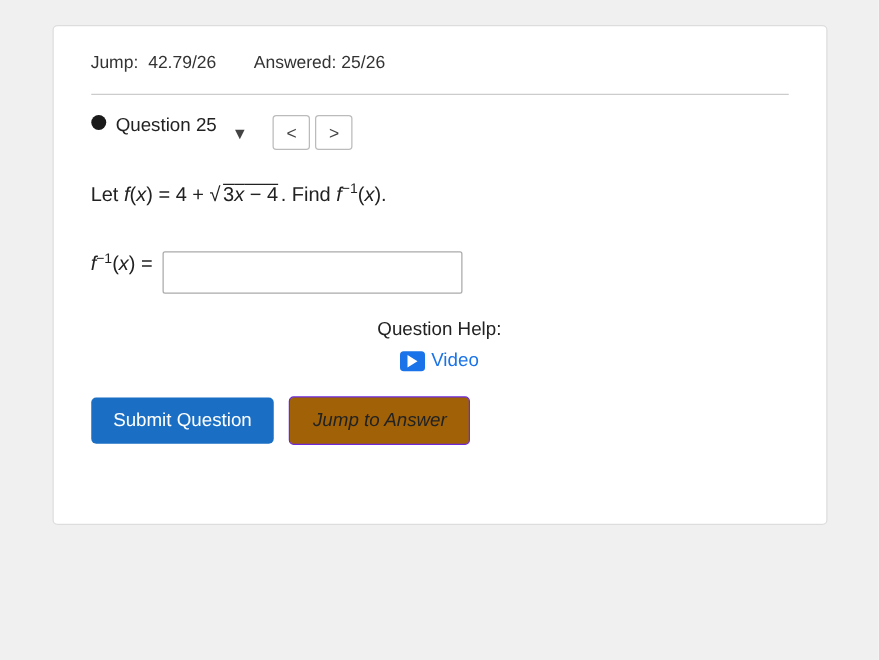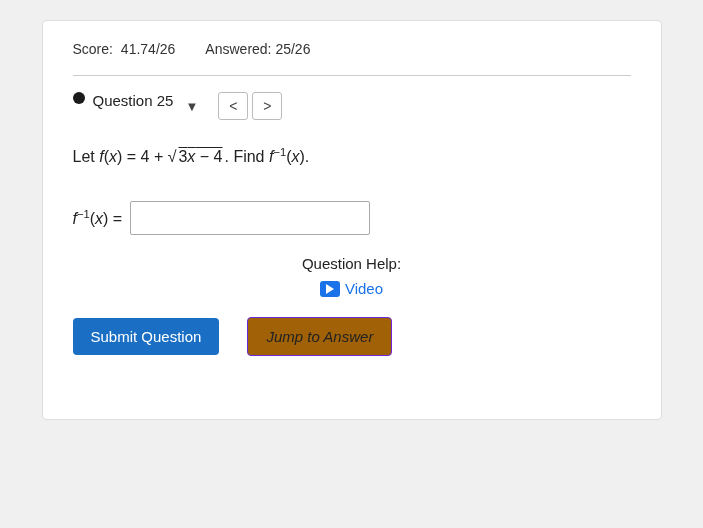"Score:" span { text: Score -> Jump }
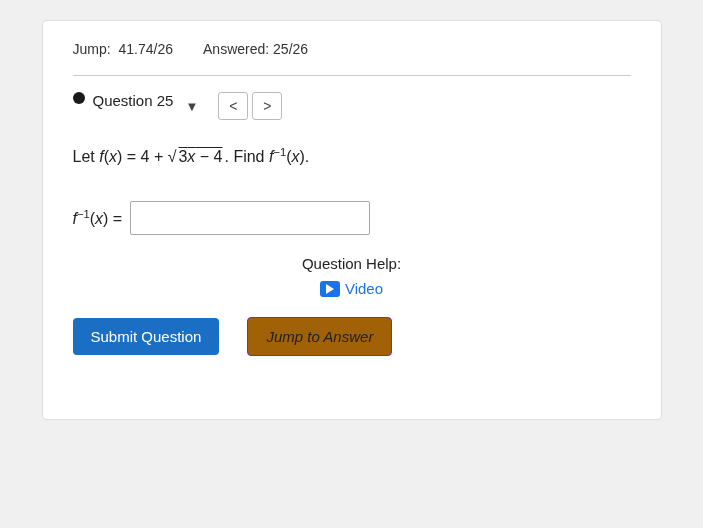"41.74/26" span { text: 41.74/26 -> 42.79/26 }
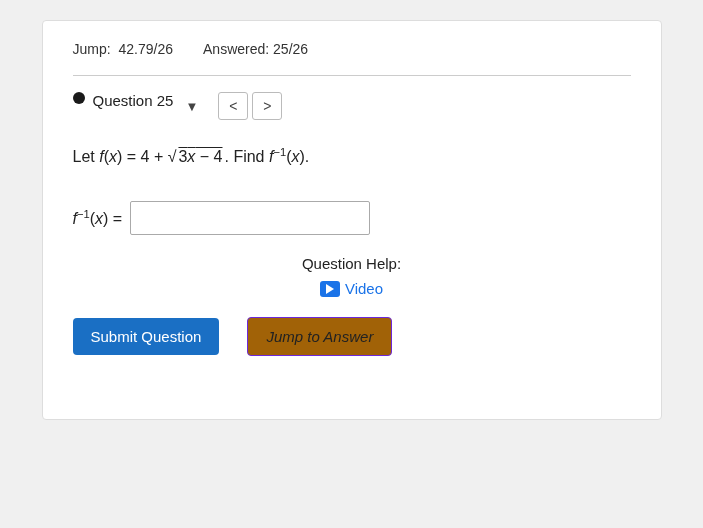"f−1(x) =" .answer-row { align-items: center -> none }
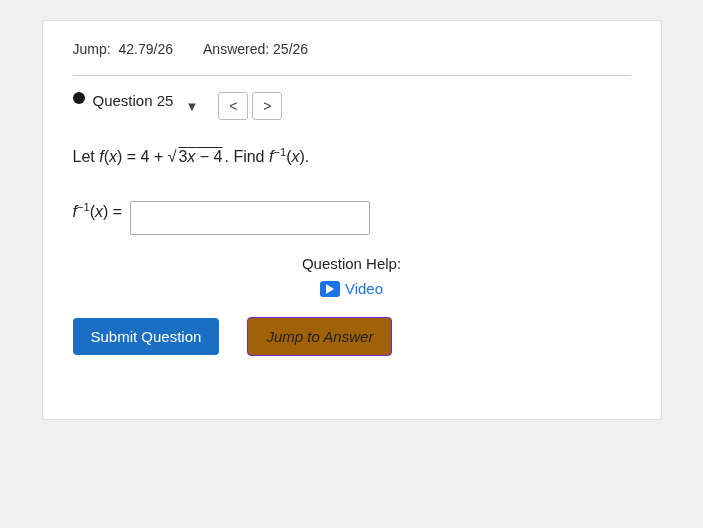"Submit Question" .buttons-row { gap: 28px -> 12px }
